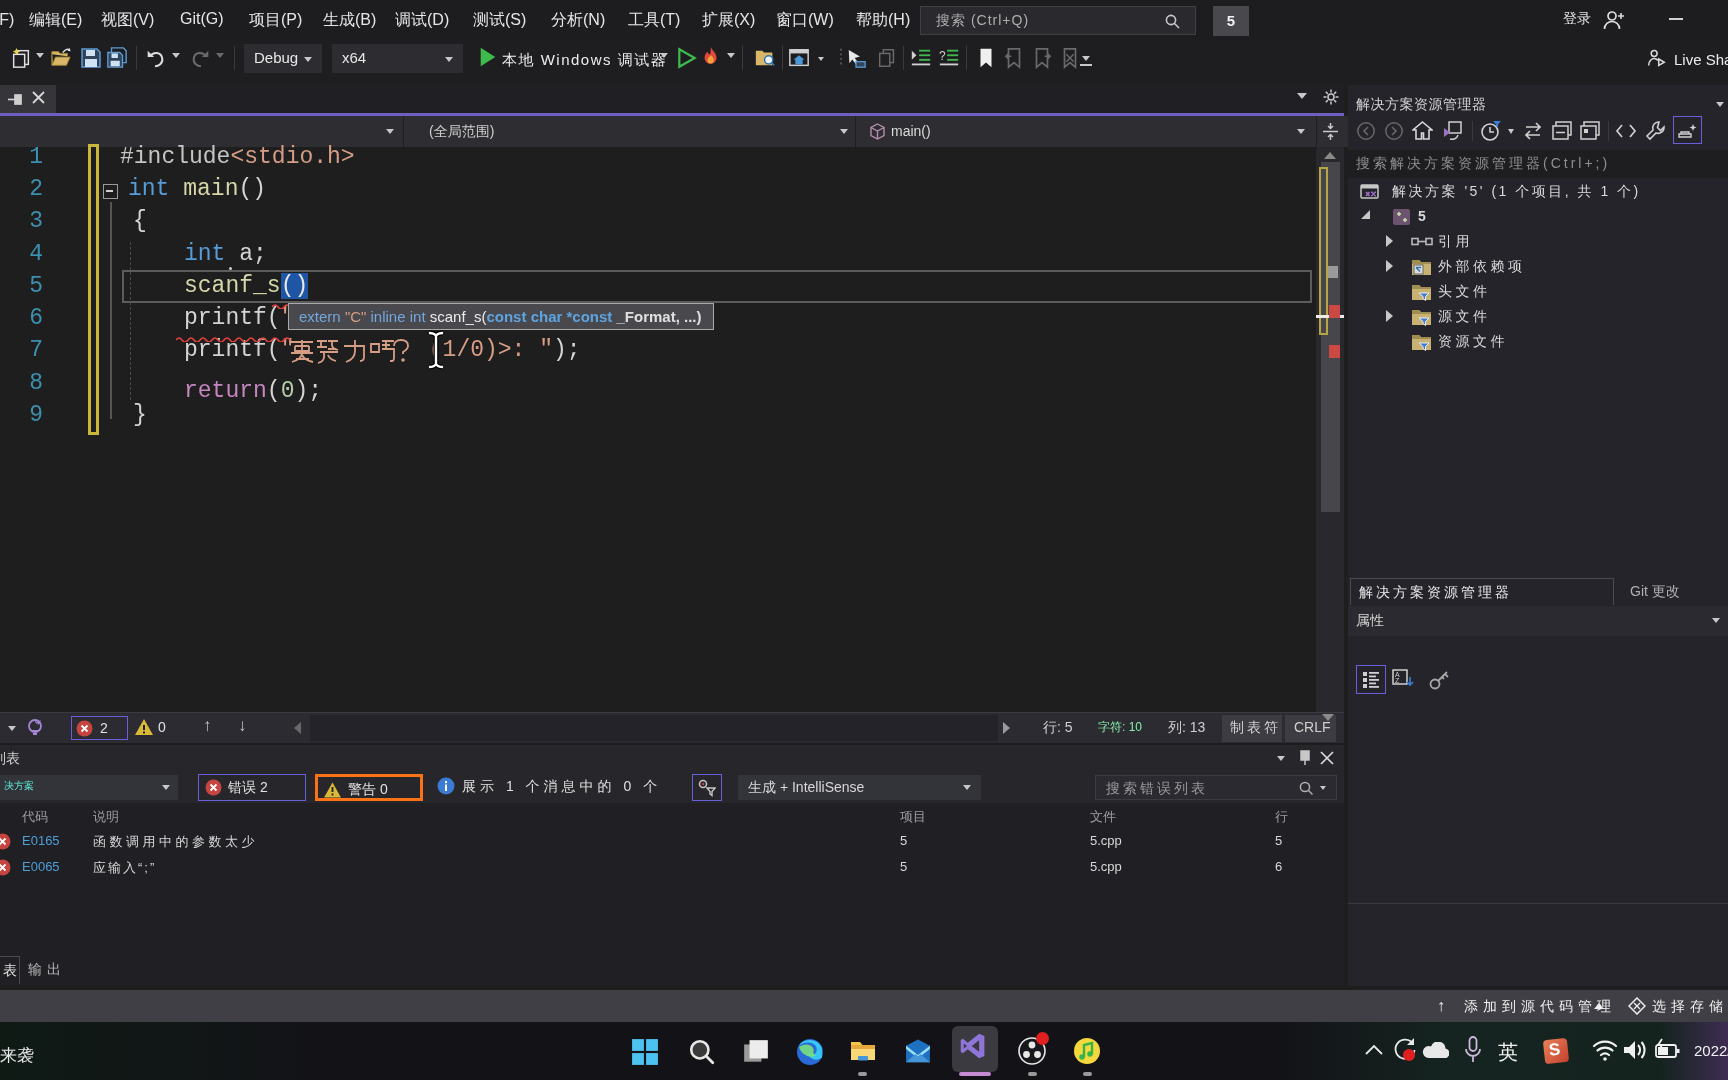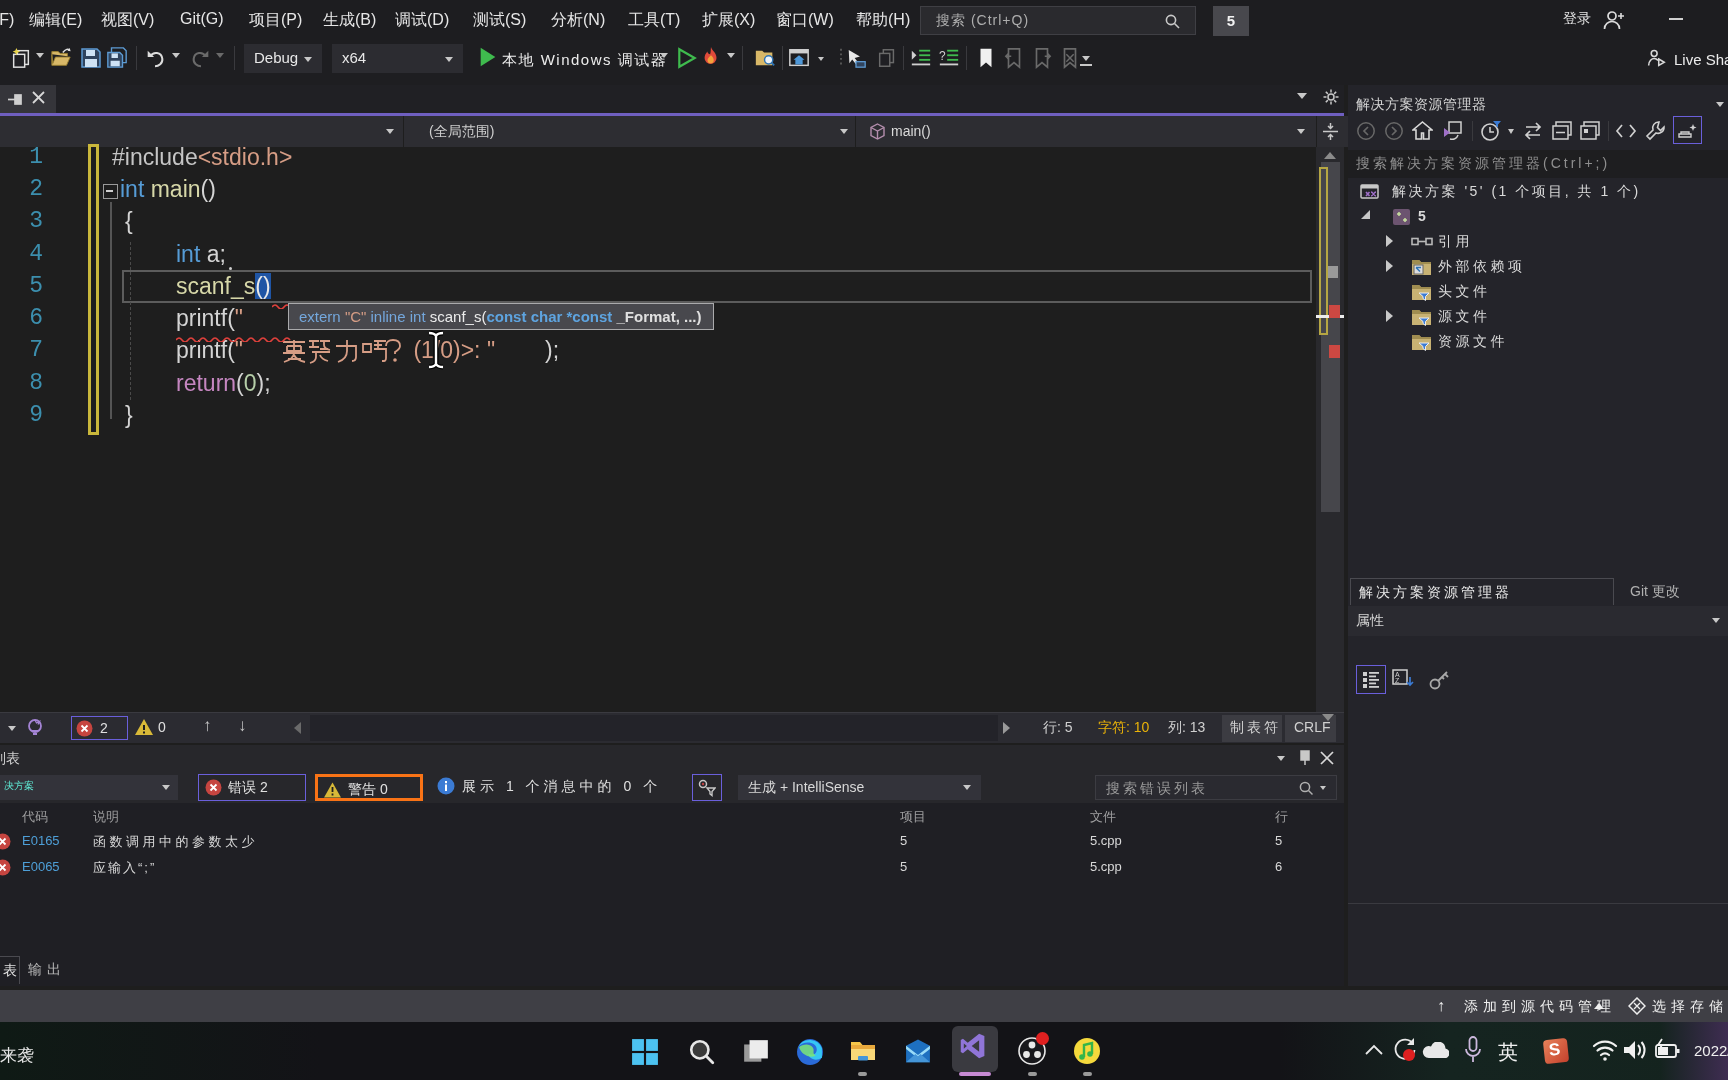"#include<stdio.h>" .cl { font-family: Liberation Sans, sans-serif -> Liberation Mono, monospace; margin-left: none -> 8px }
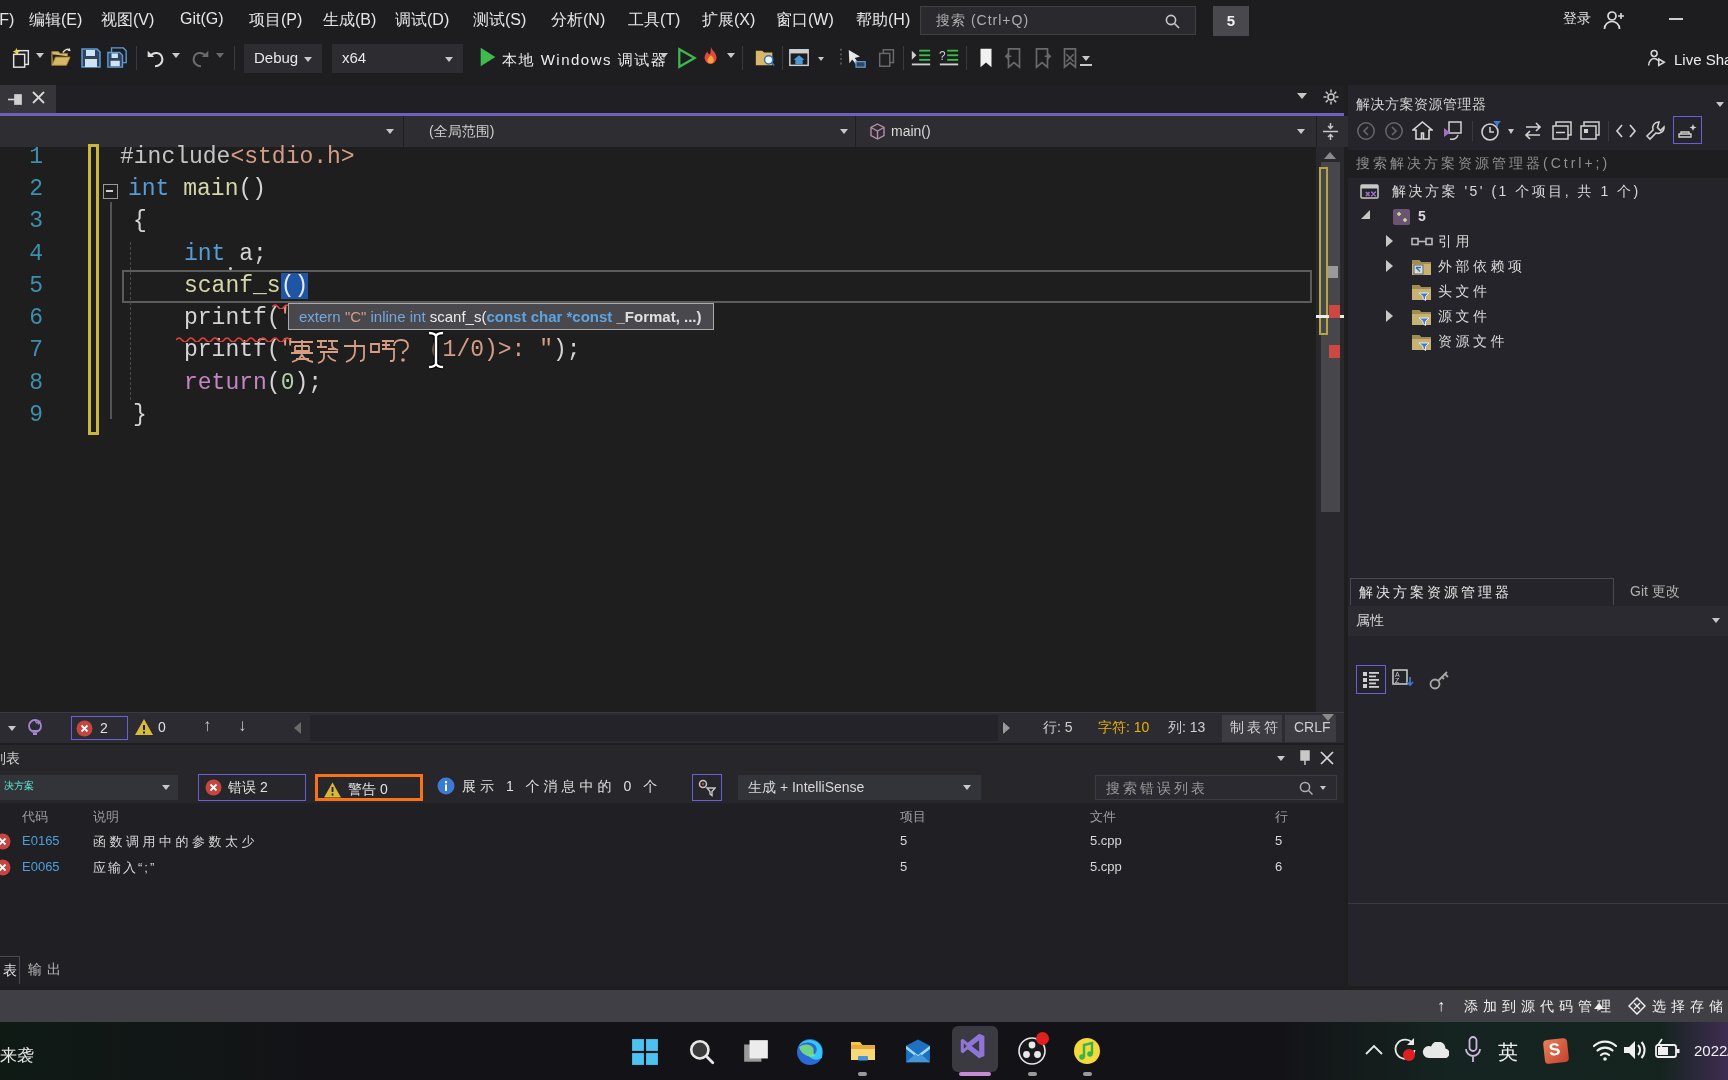"return(0);" div.cl { top: 220px -> 228px }
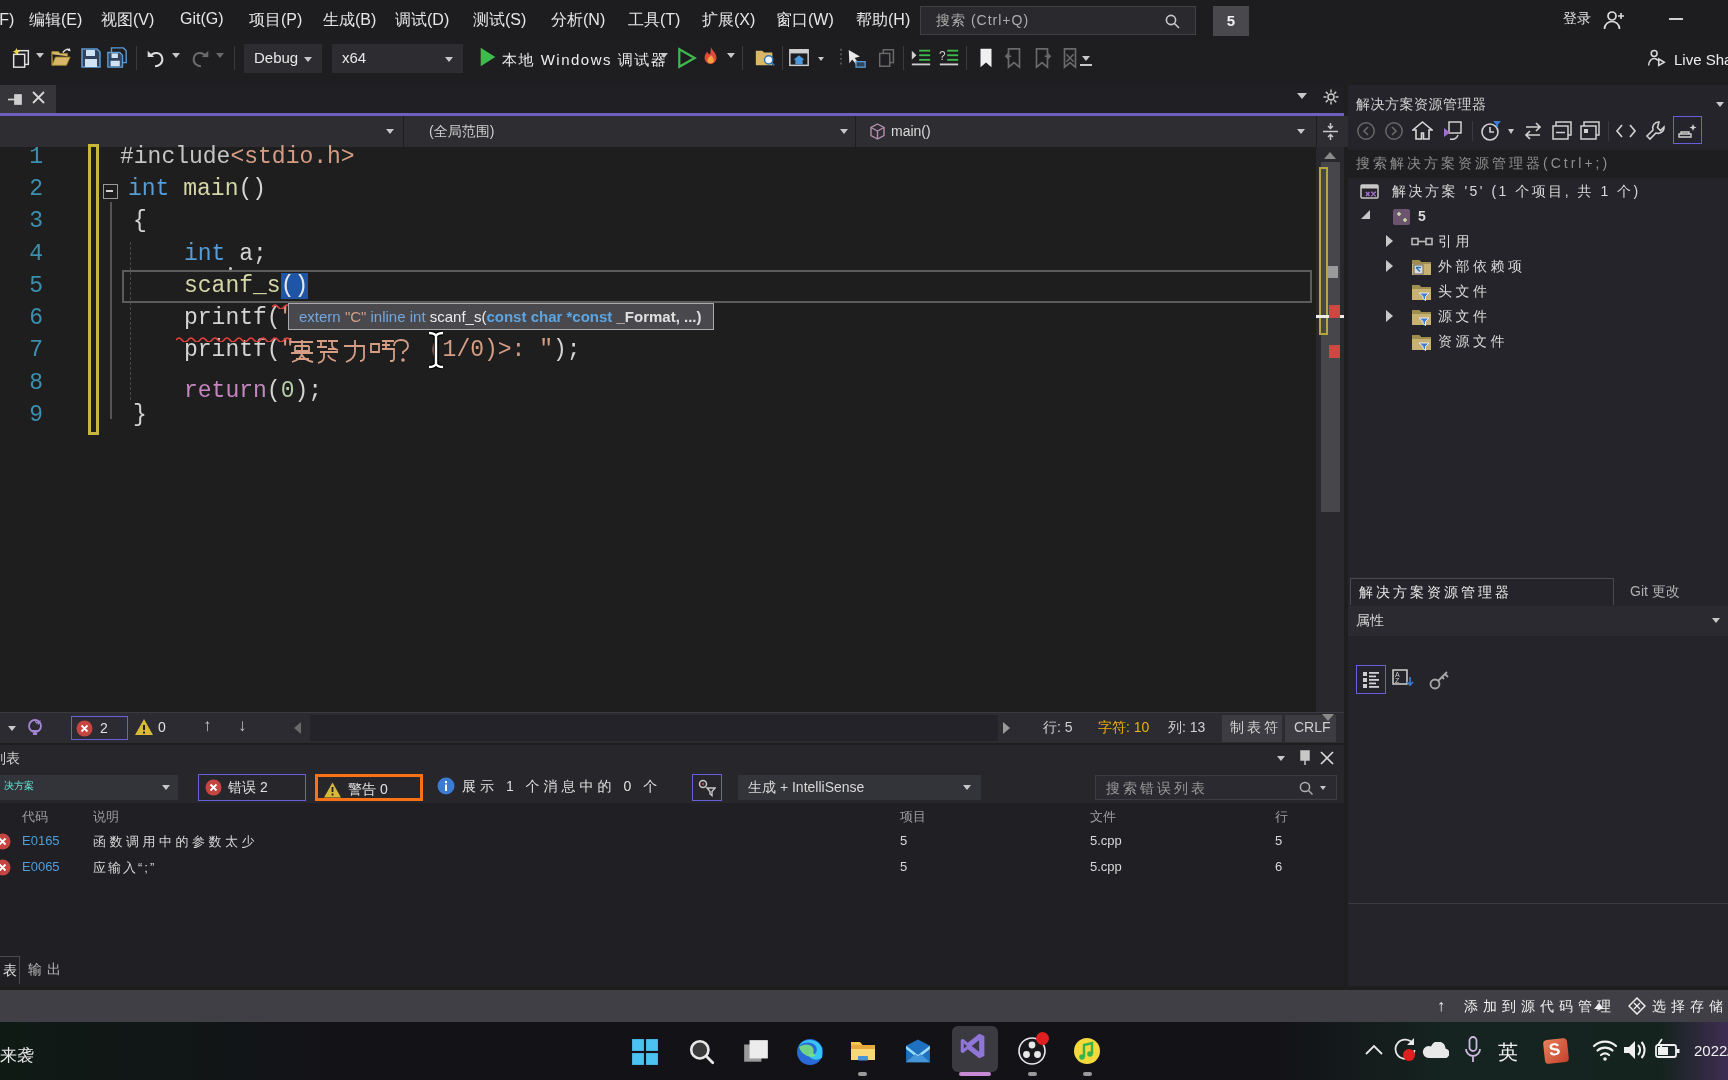"字符: 10" span.abs { color: #eab308 -> #86efac; font-size: 14px -> 12px }
